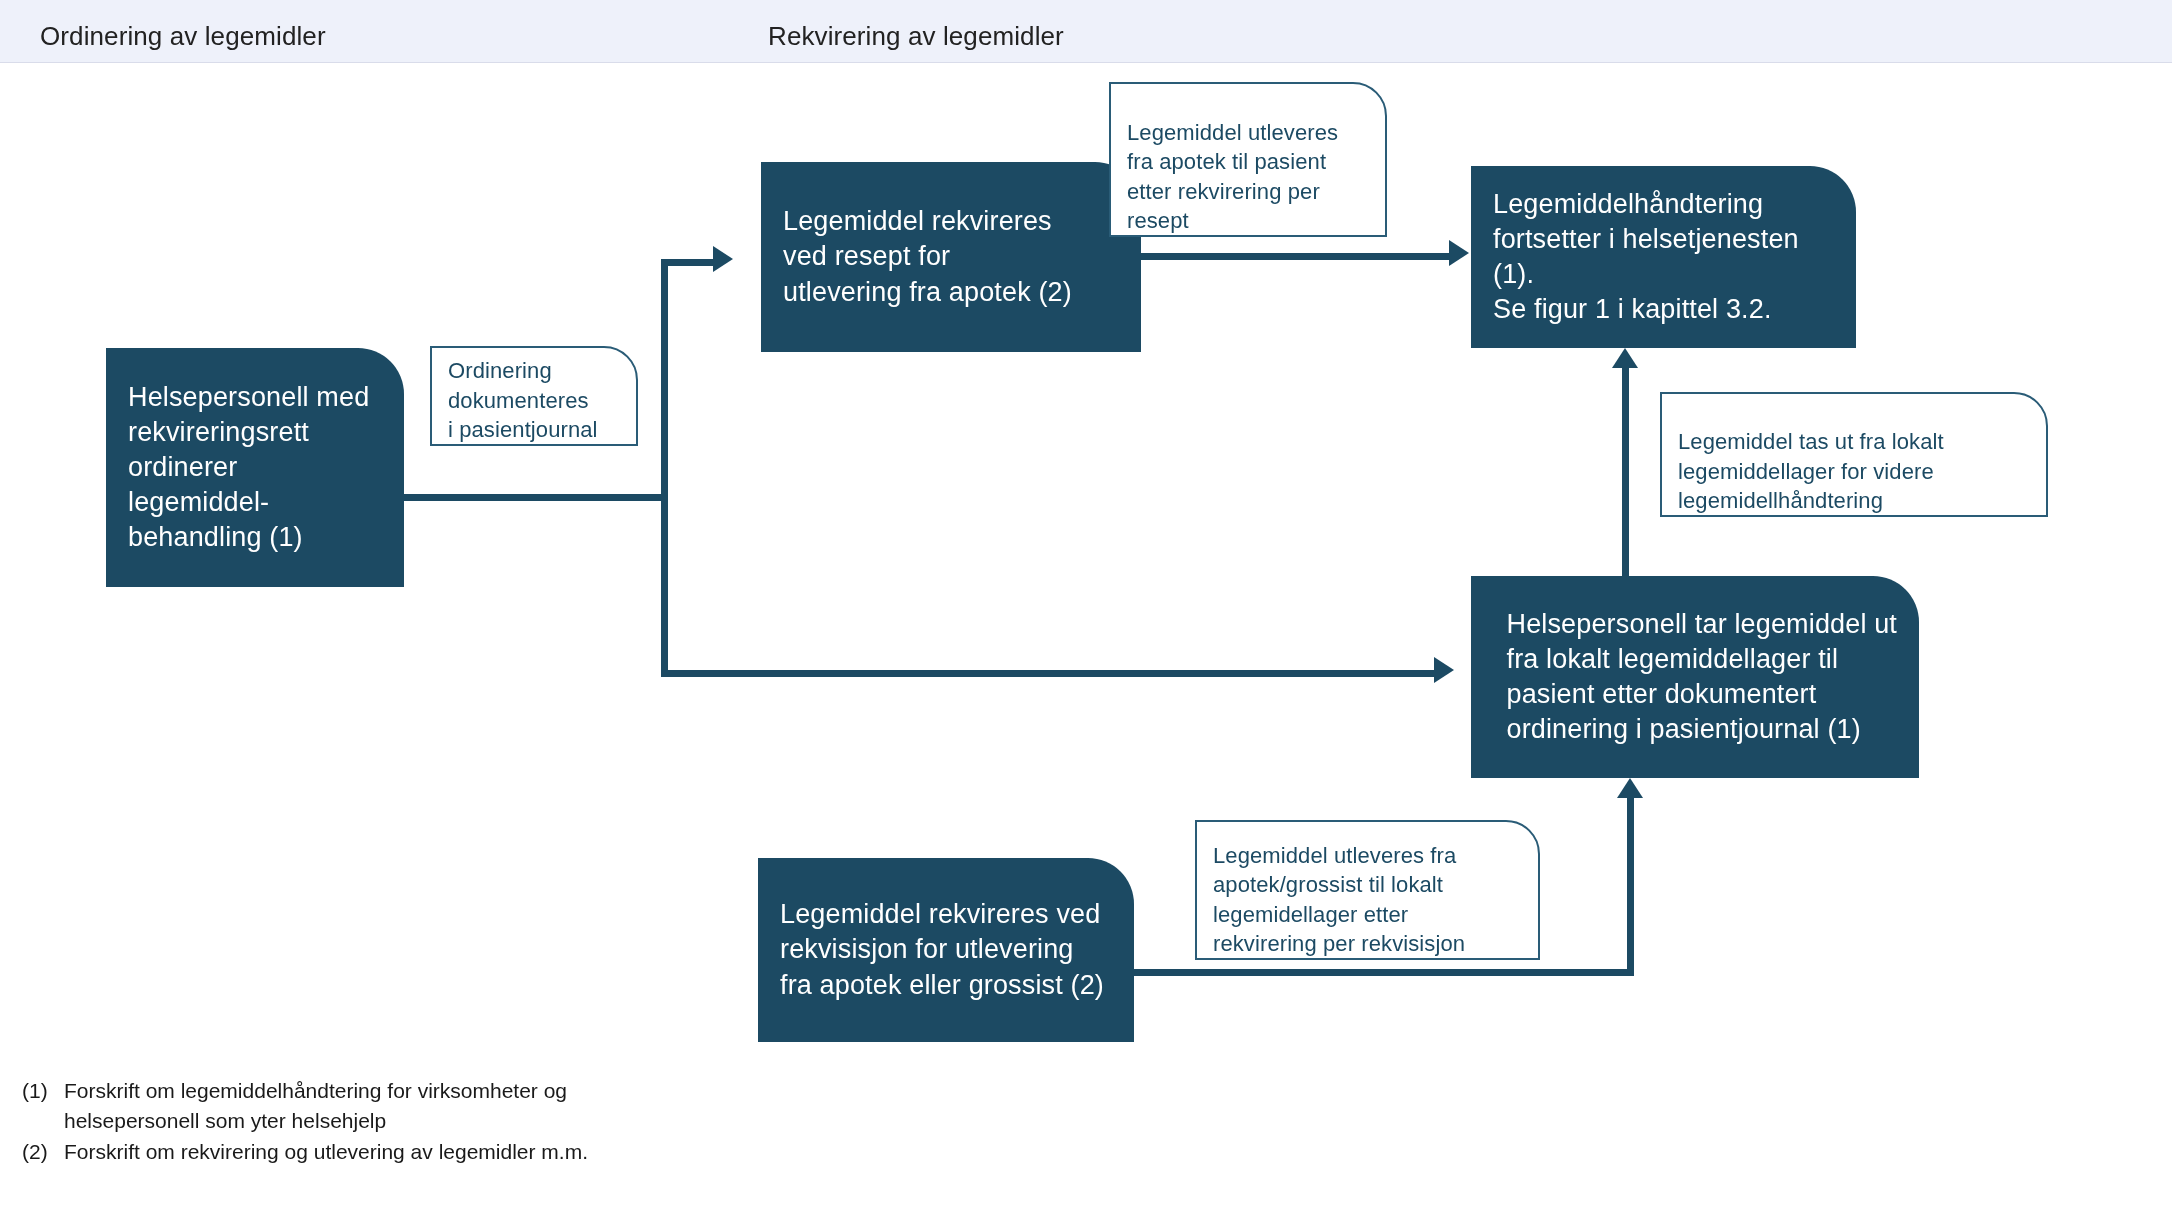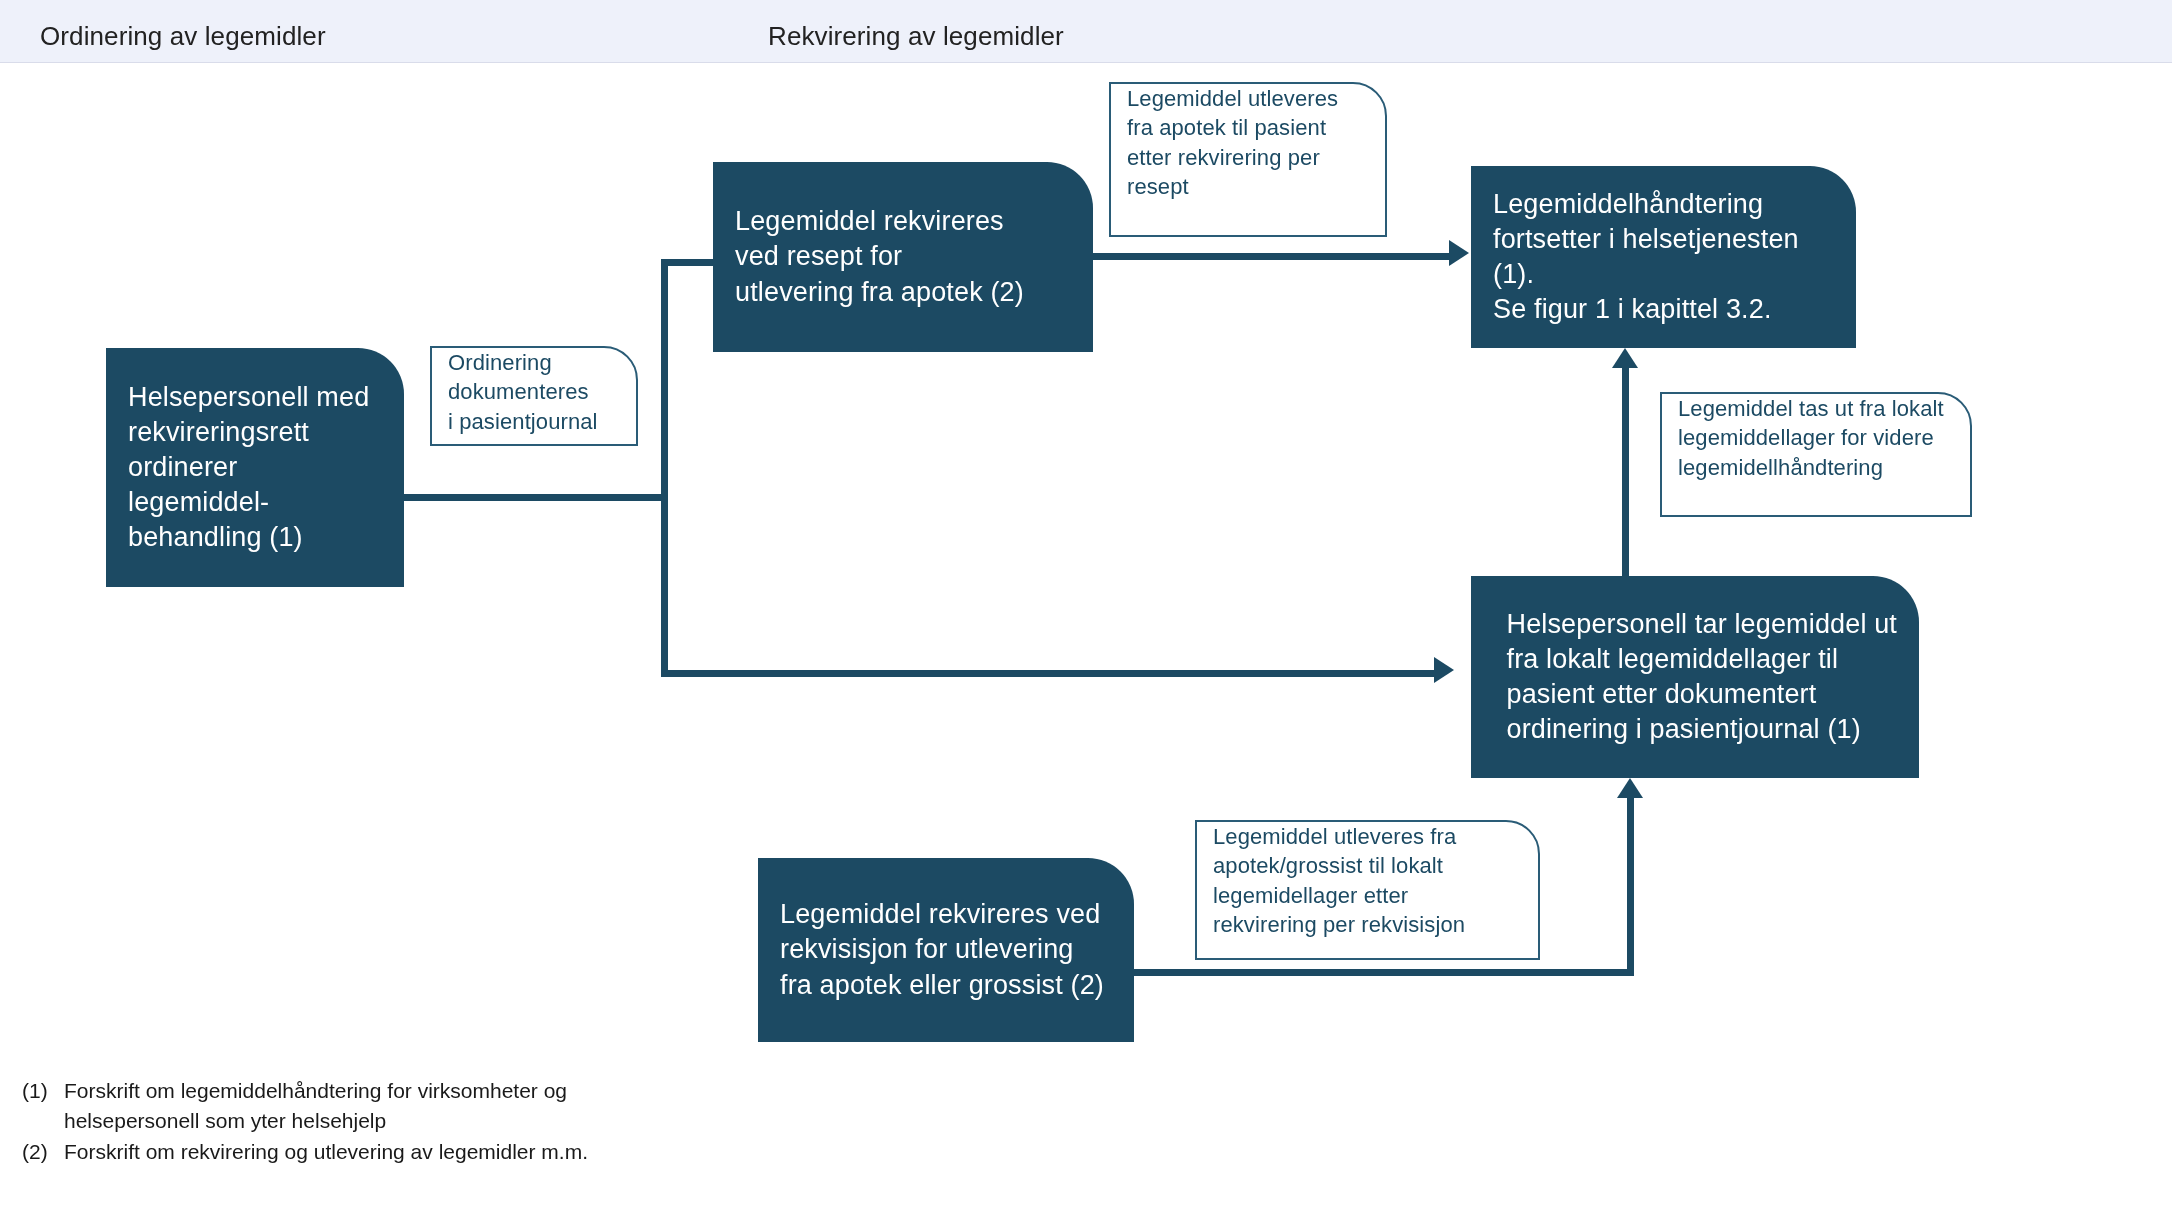"Legemiddel utleveres" .note { align-items: flex-start -> flex-end }
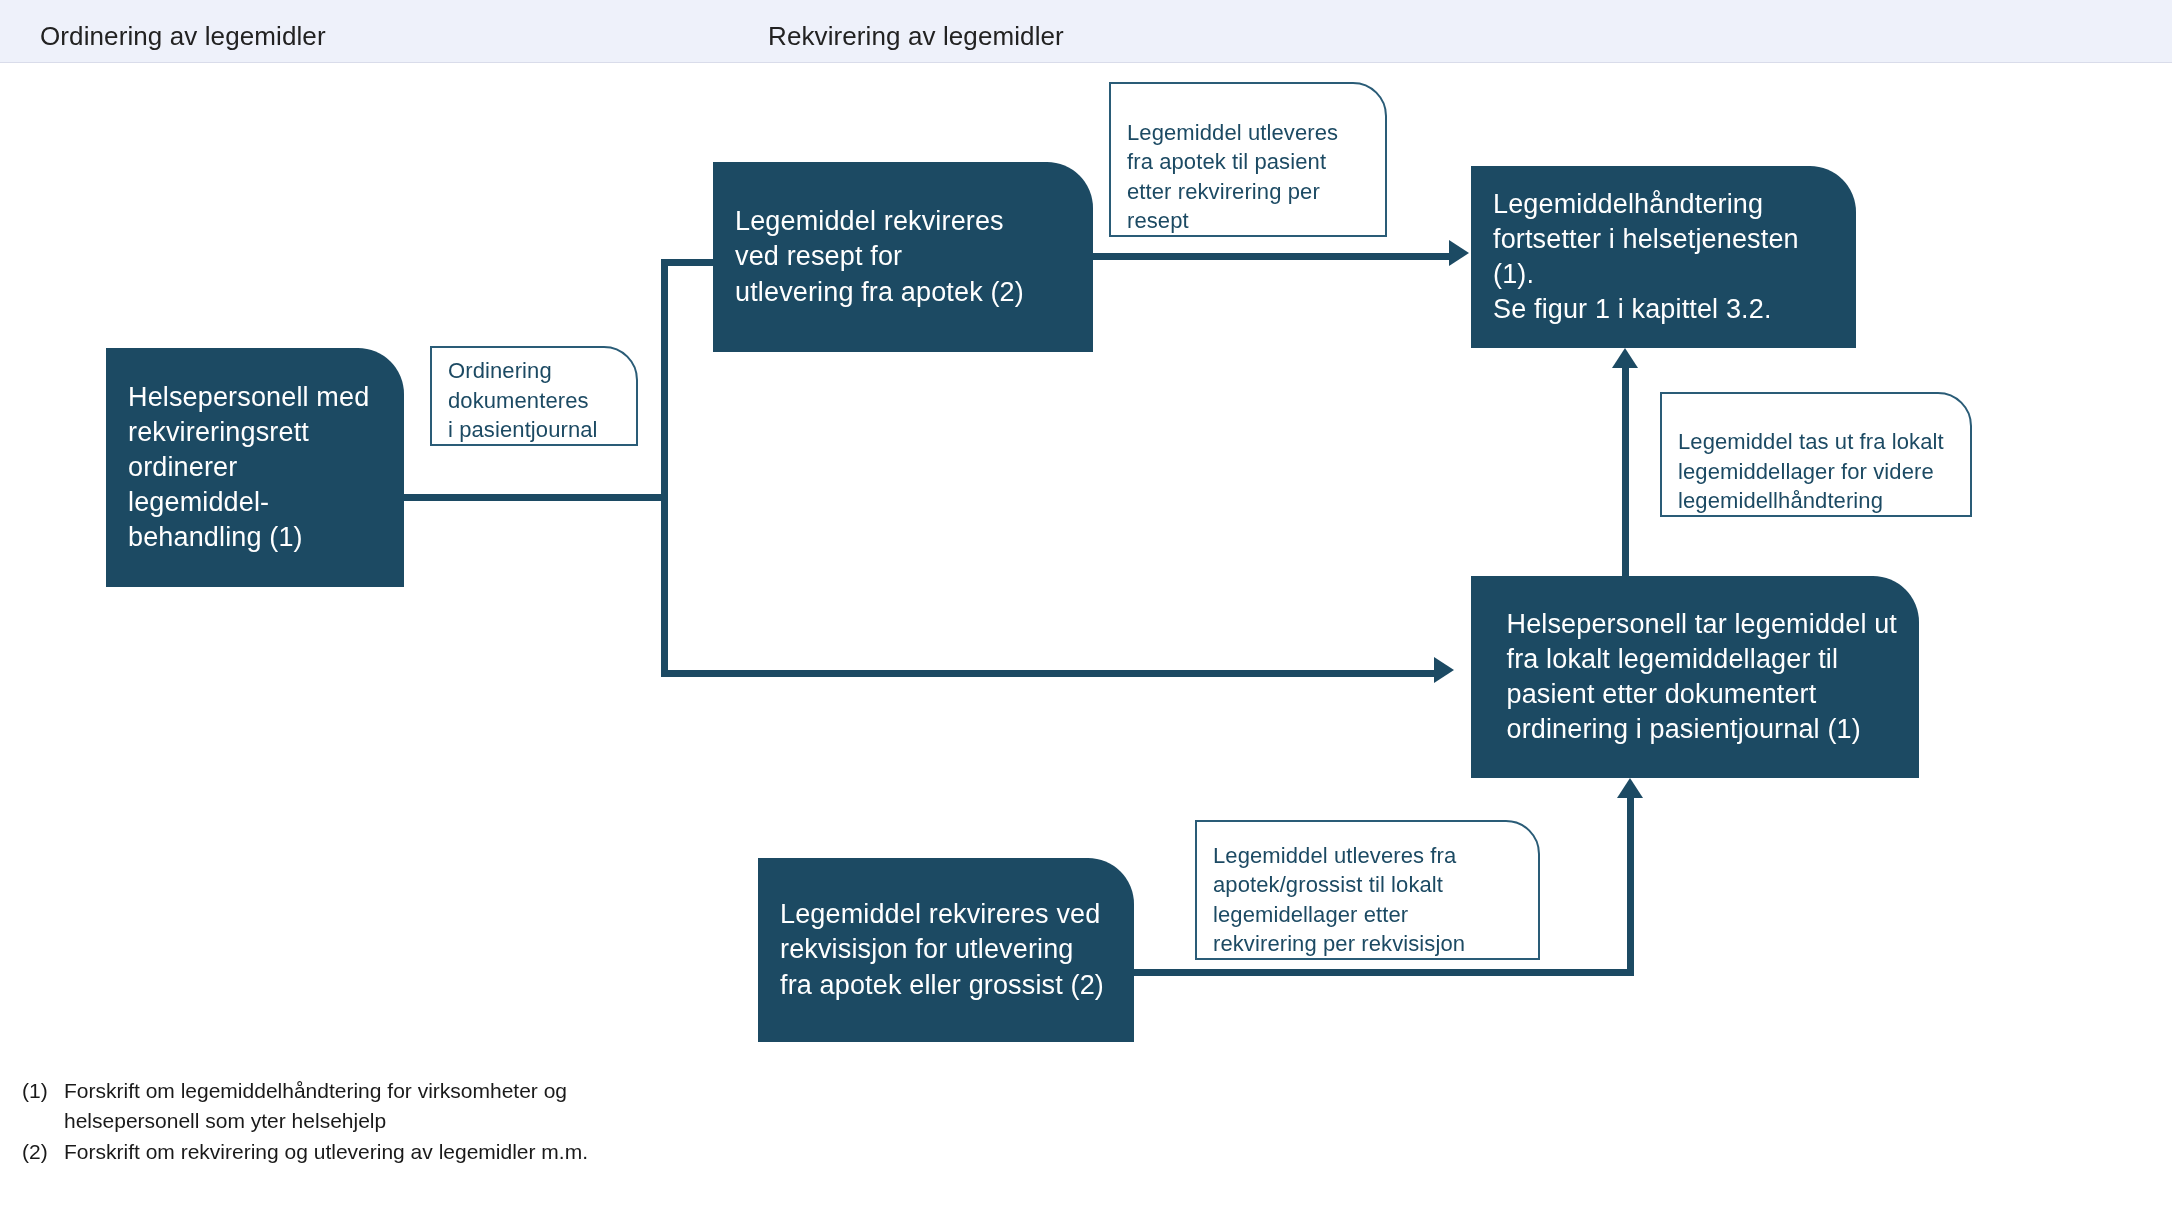"Legemiddel rekvireres" #node-resept { left: 713px -> 761px }
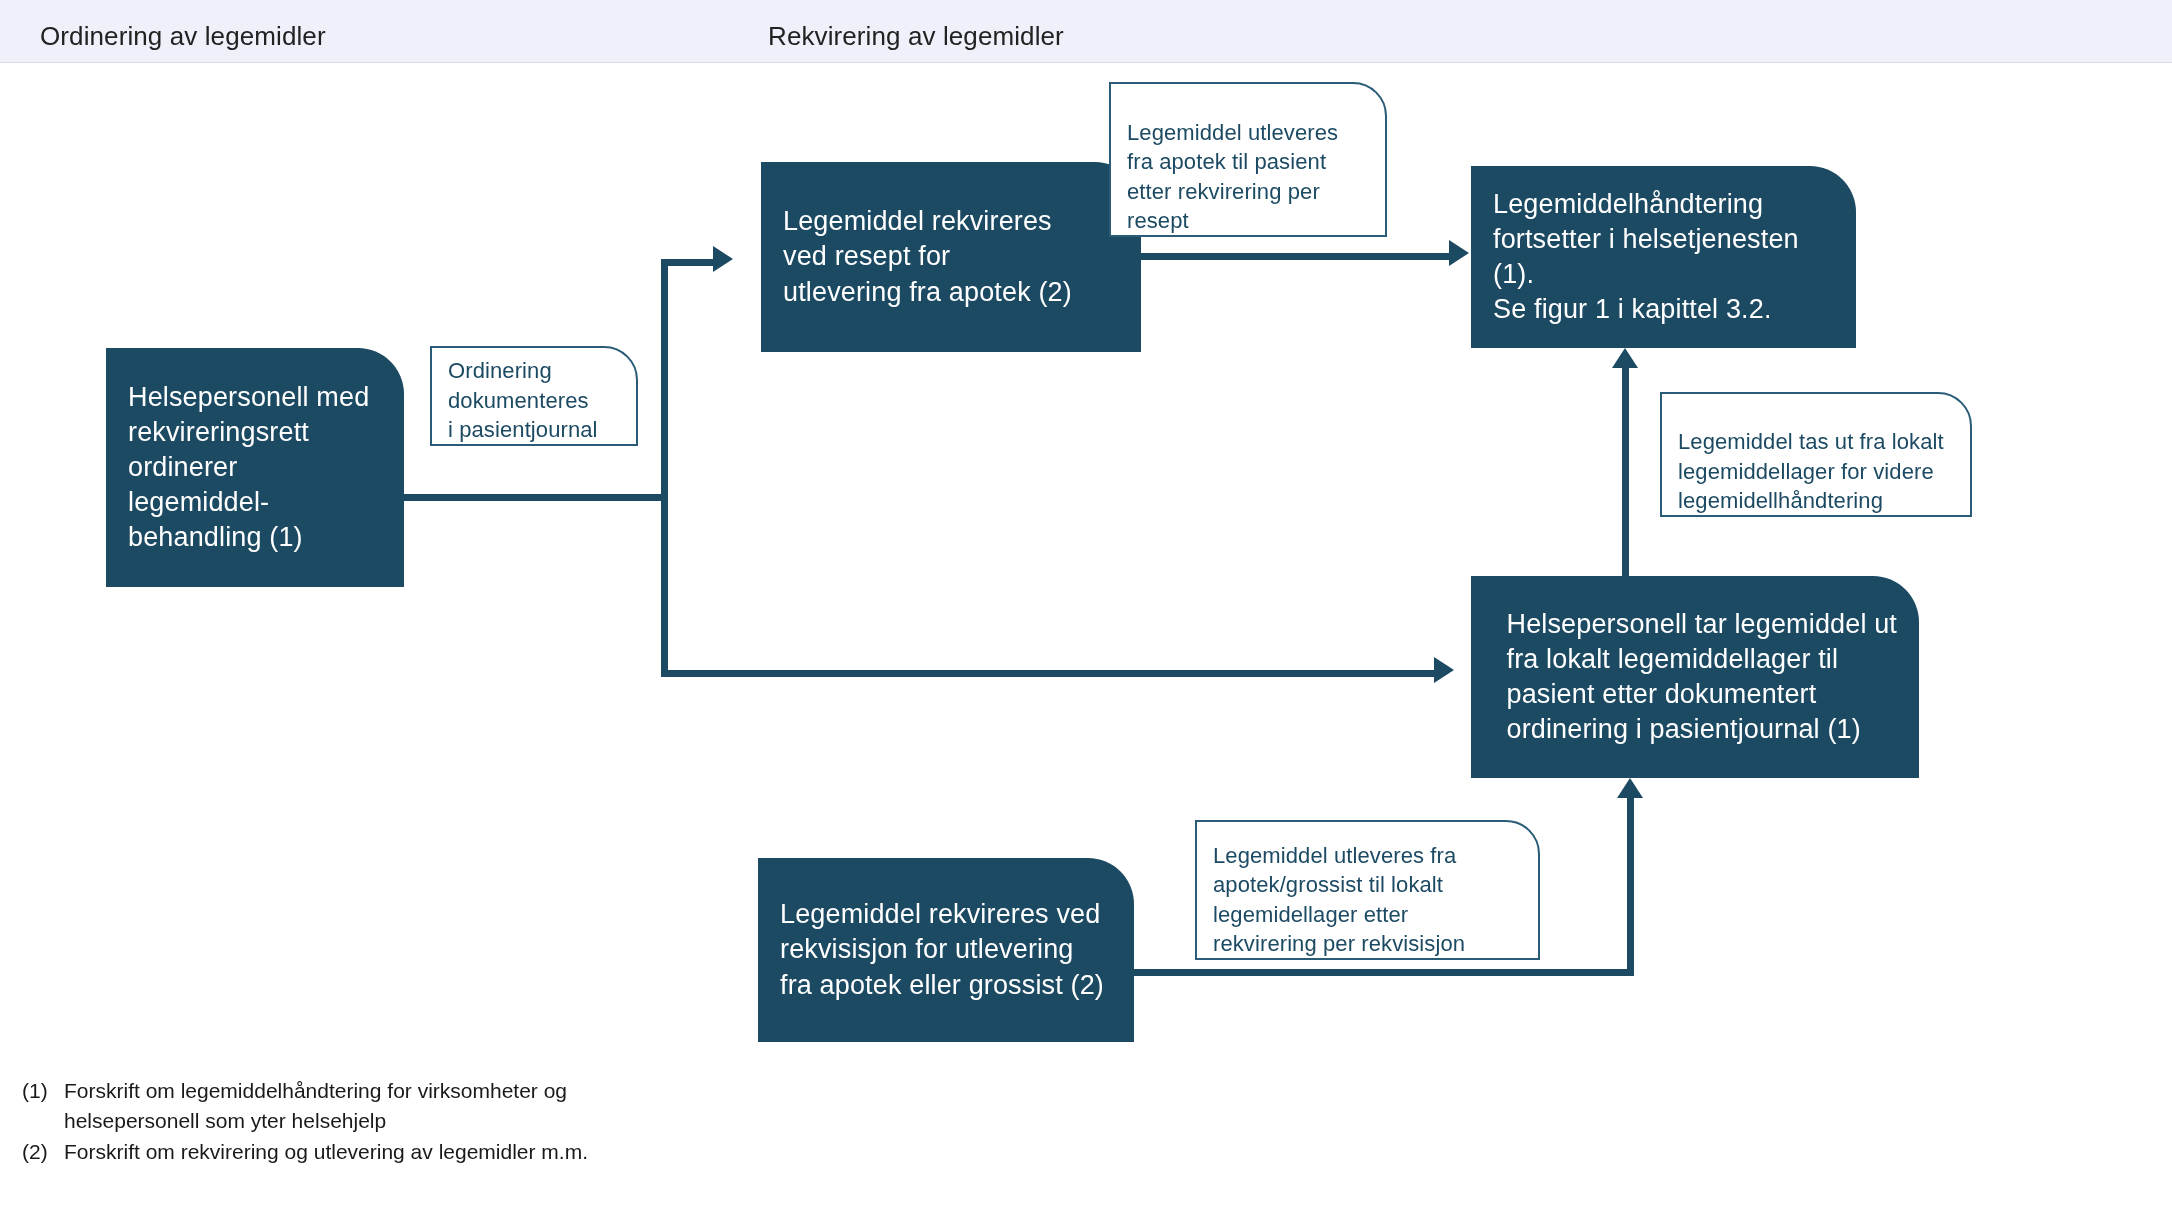"Legemiddel tas ut fra lokalt" #note-uttak { width: 312px -> 388px }
